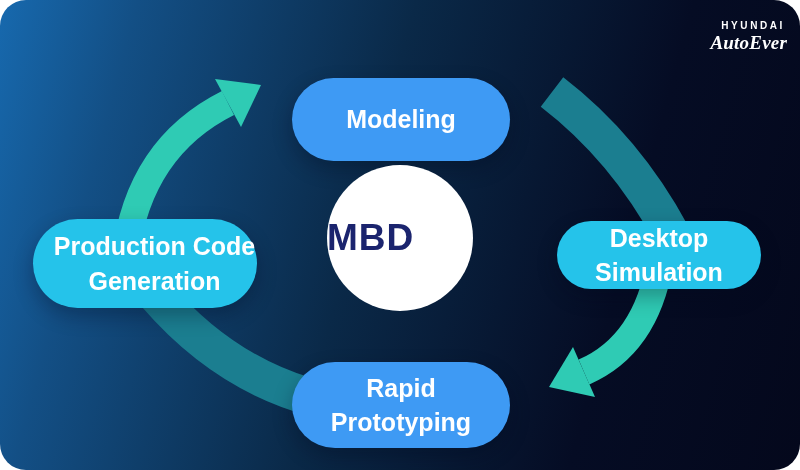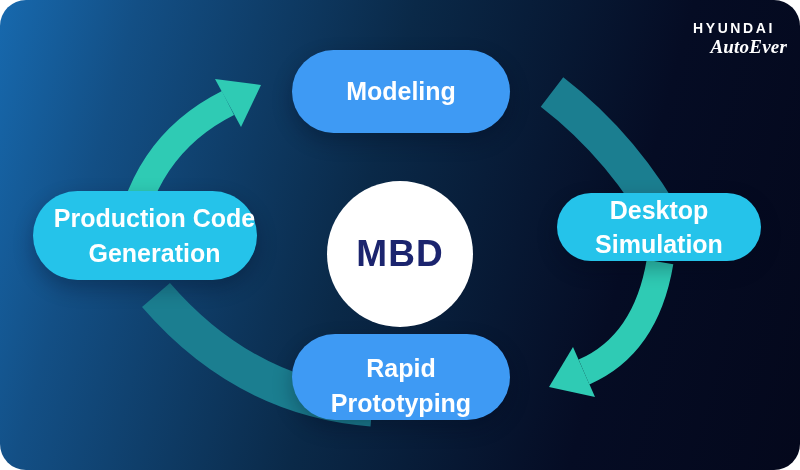"HYUNDAI" .logo-line1 { font-size: 14px -> 10px; margin-right: 12px -> 2px }
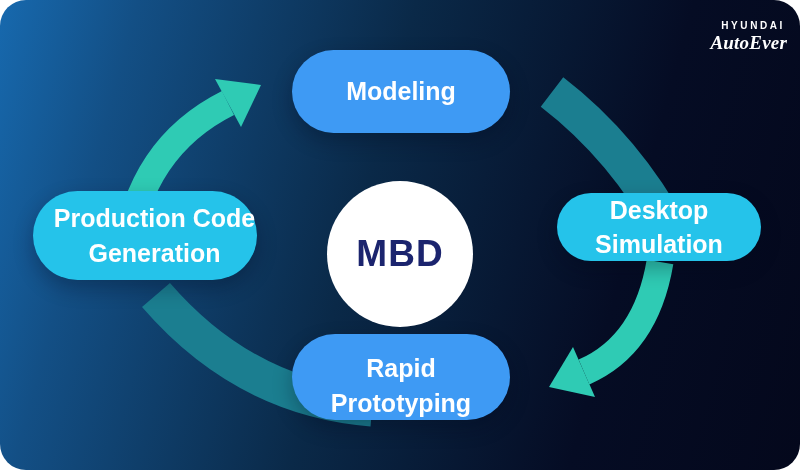"Modeling" .pill { margin-top: none -> 28px }
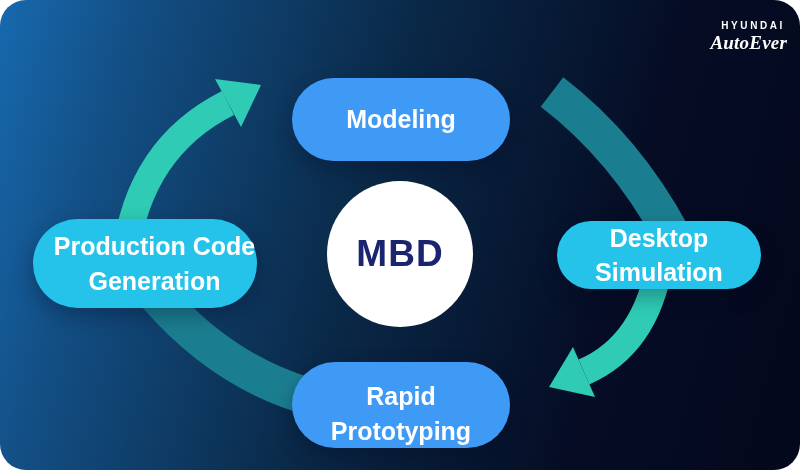"MBD" .center-circle { justify-content: center -> none; top: 181px -> 165px }
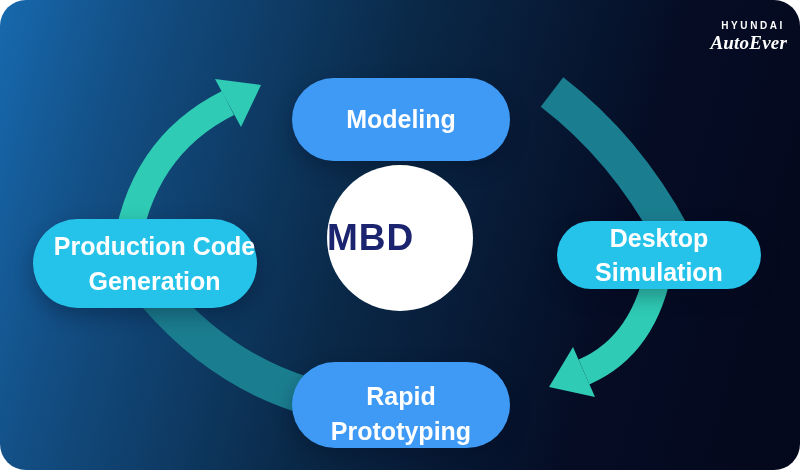"Rapid Prototyping" .node-bottom { align-items: flex-end -> none }
